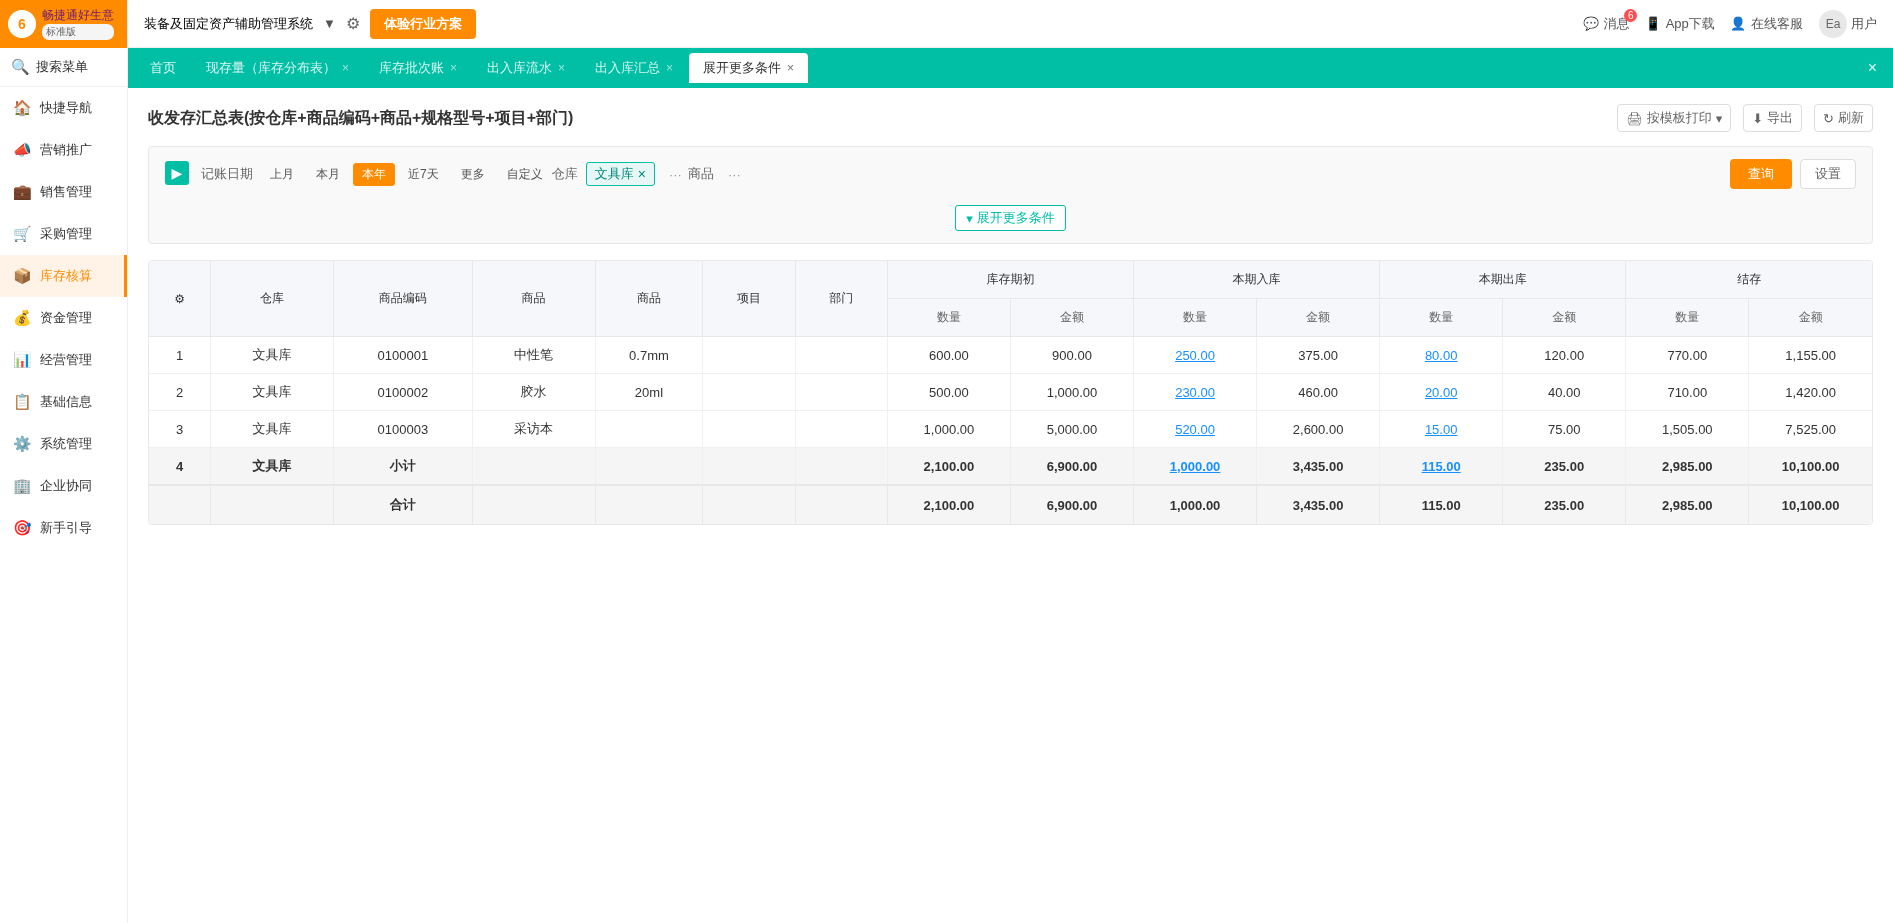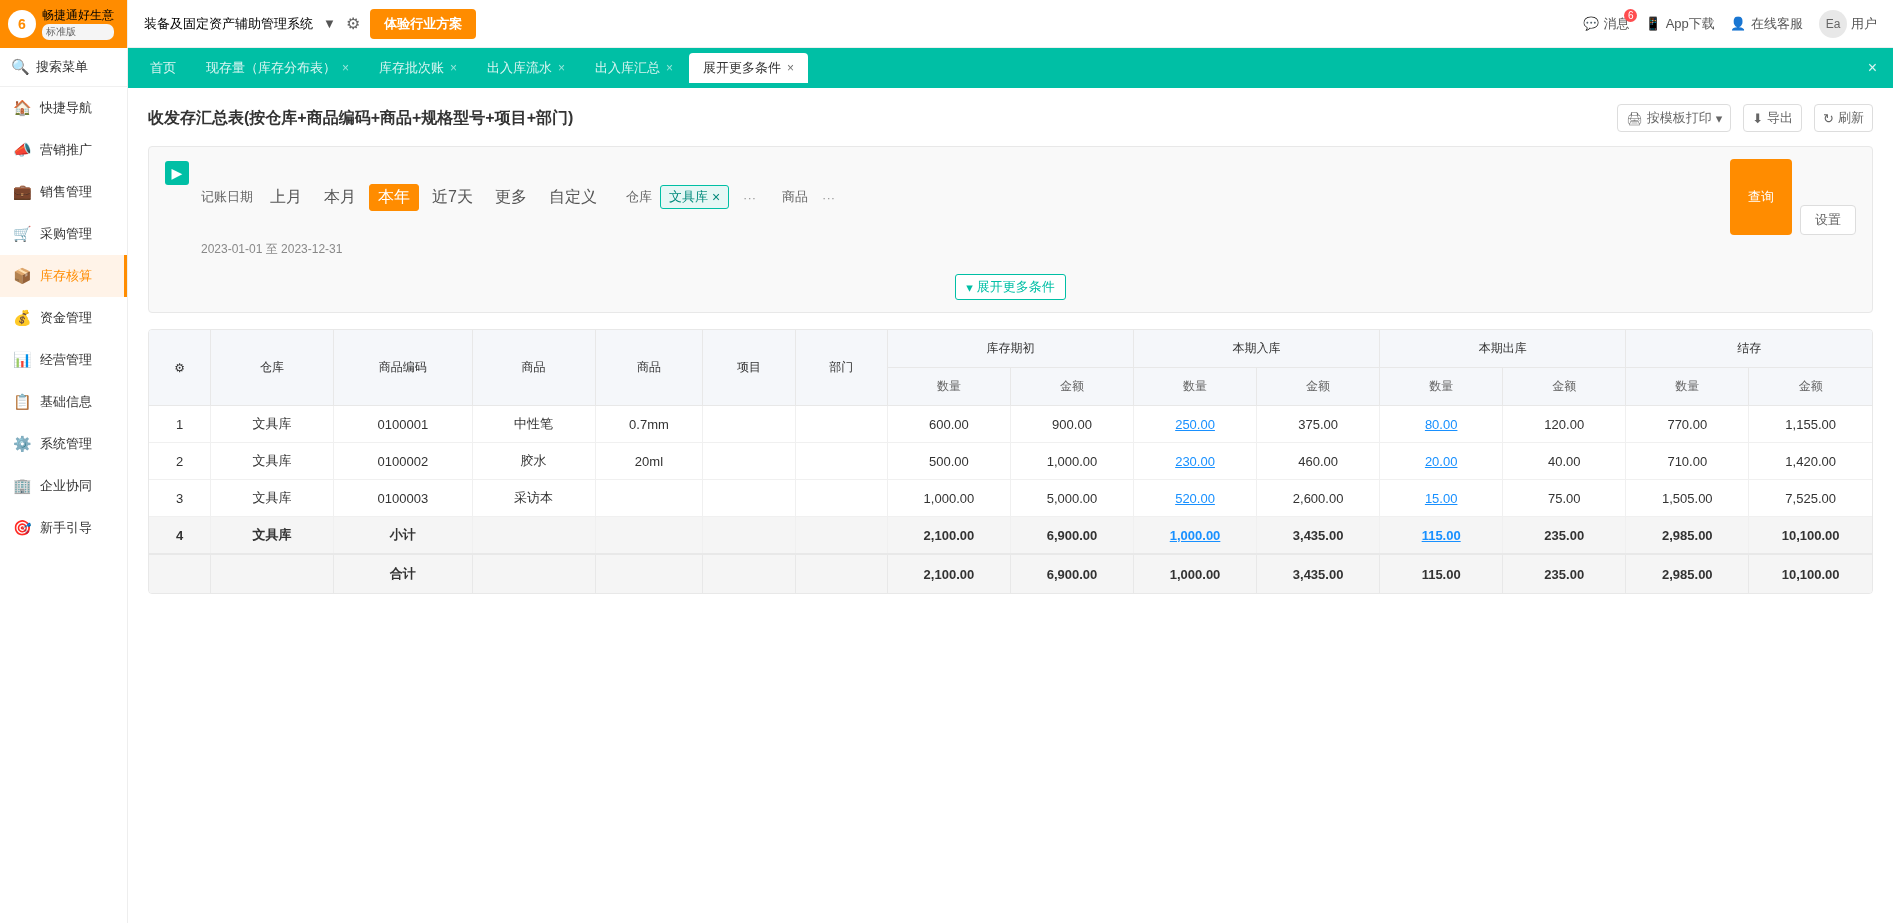"畅捷通好生意" .sidebar-logo-text { color: #000000 -> #701a75 }
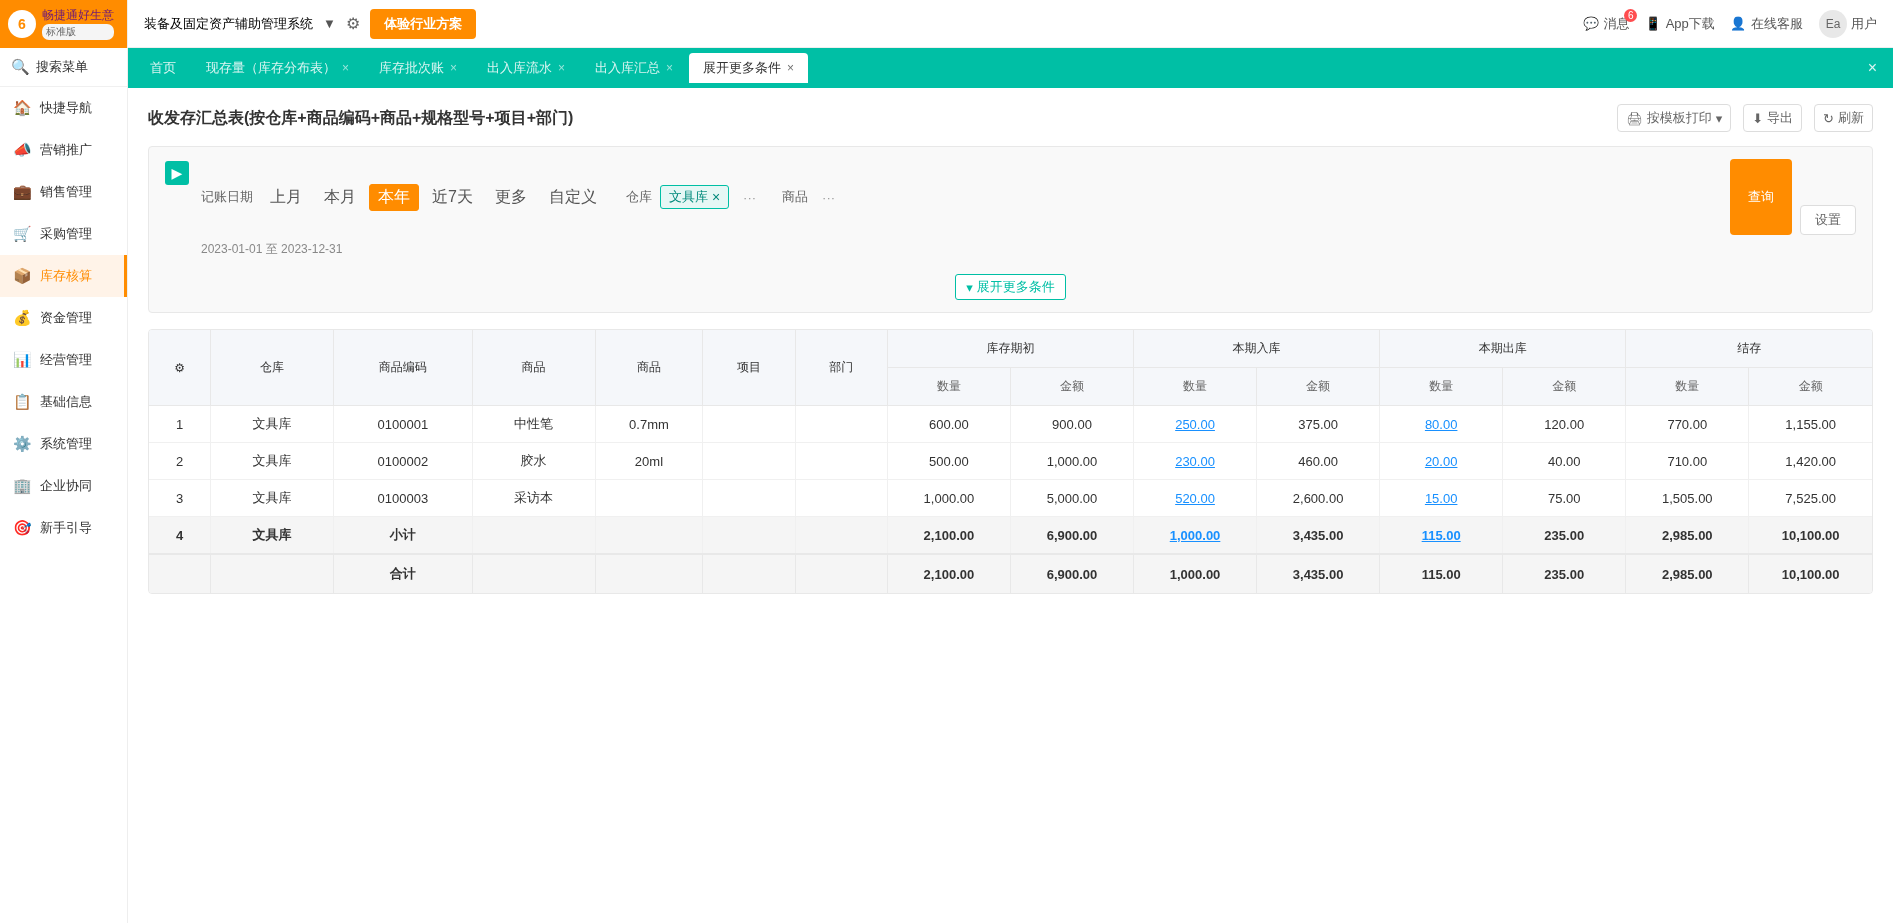"记账日期" .filter-row-top { gap: 20px -> none }
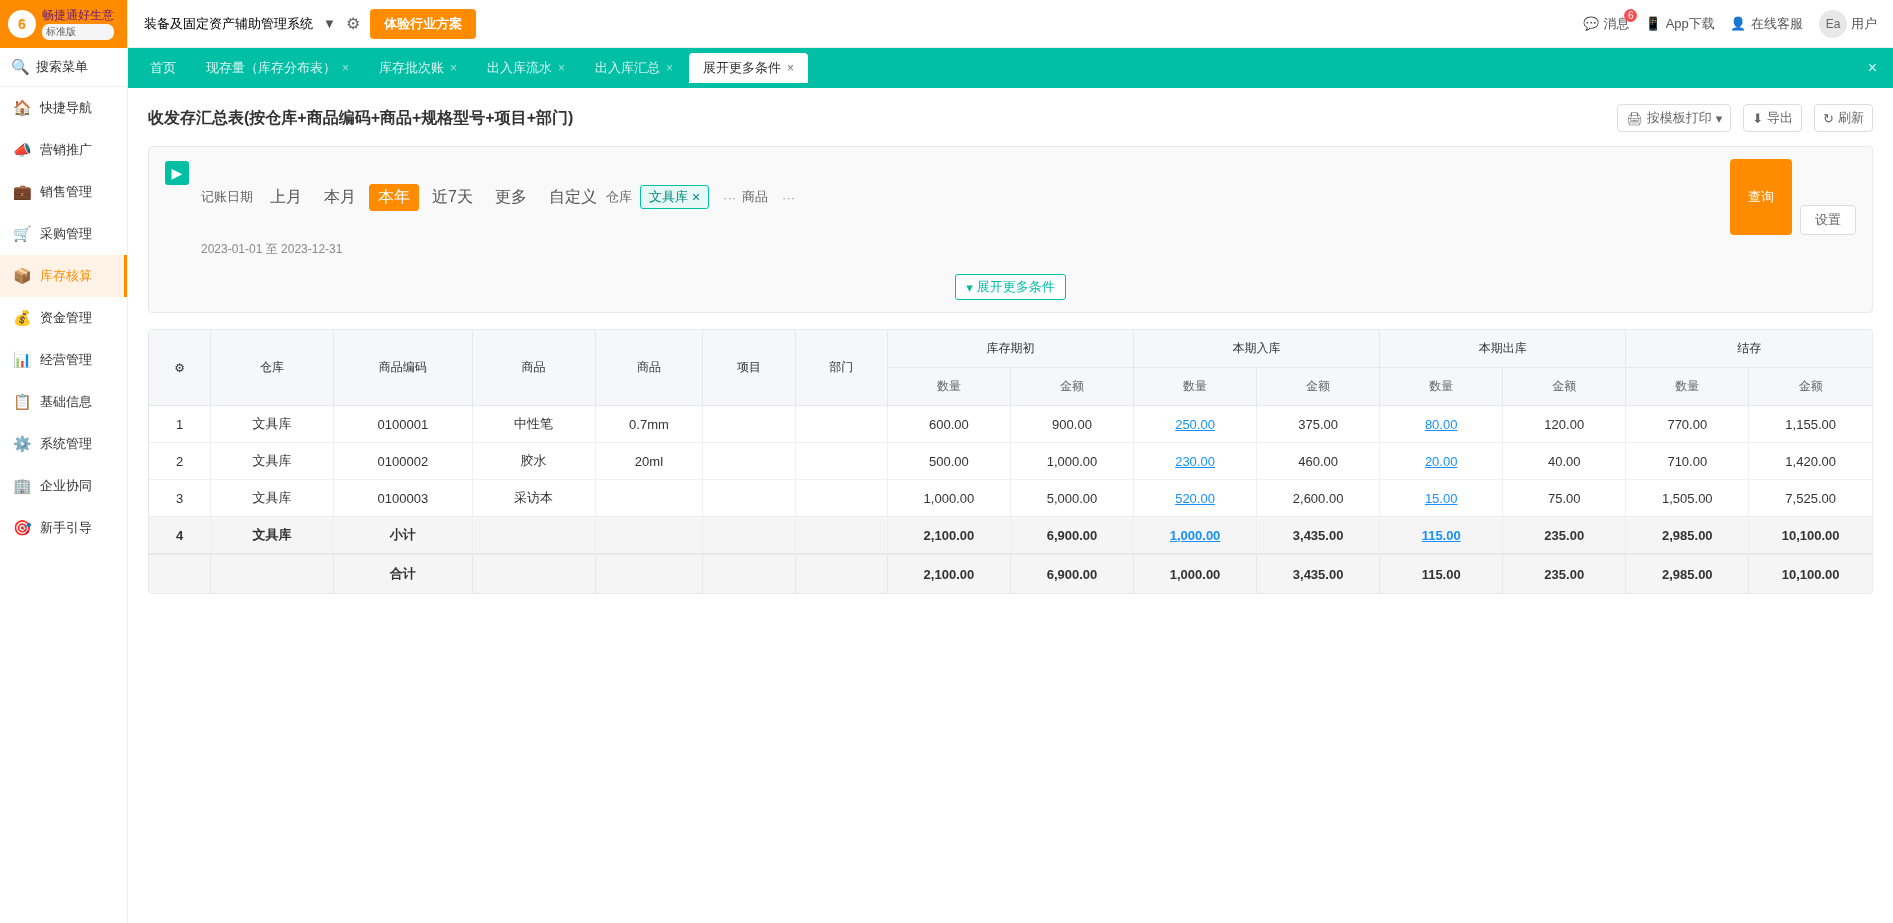"上月" .date-btn { font-size: 16px -> 12px }
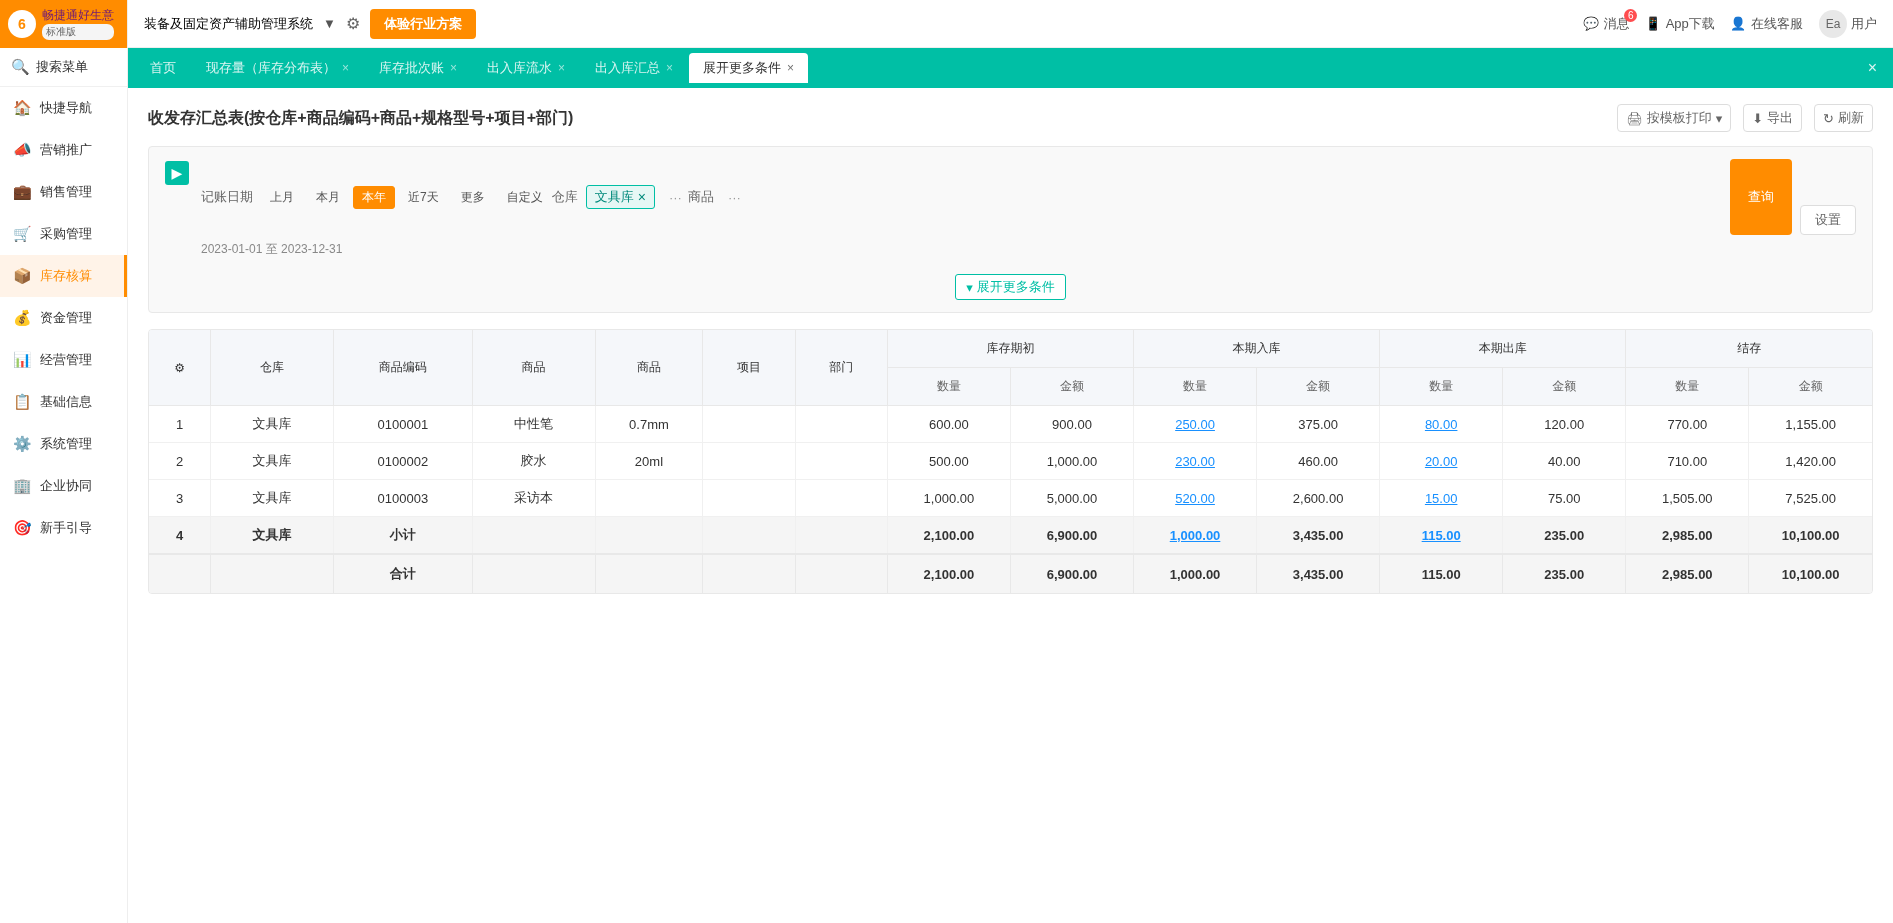"设置" .setting-btn { margin-top: 46px -> none }
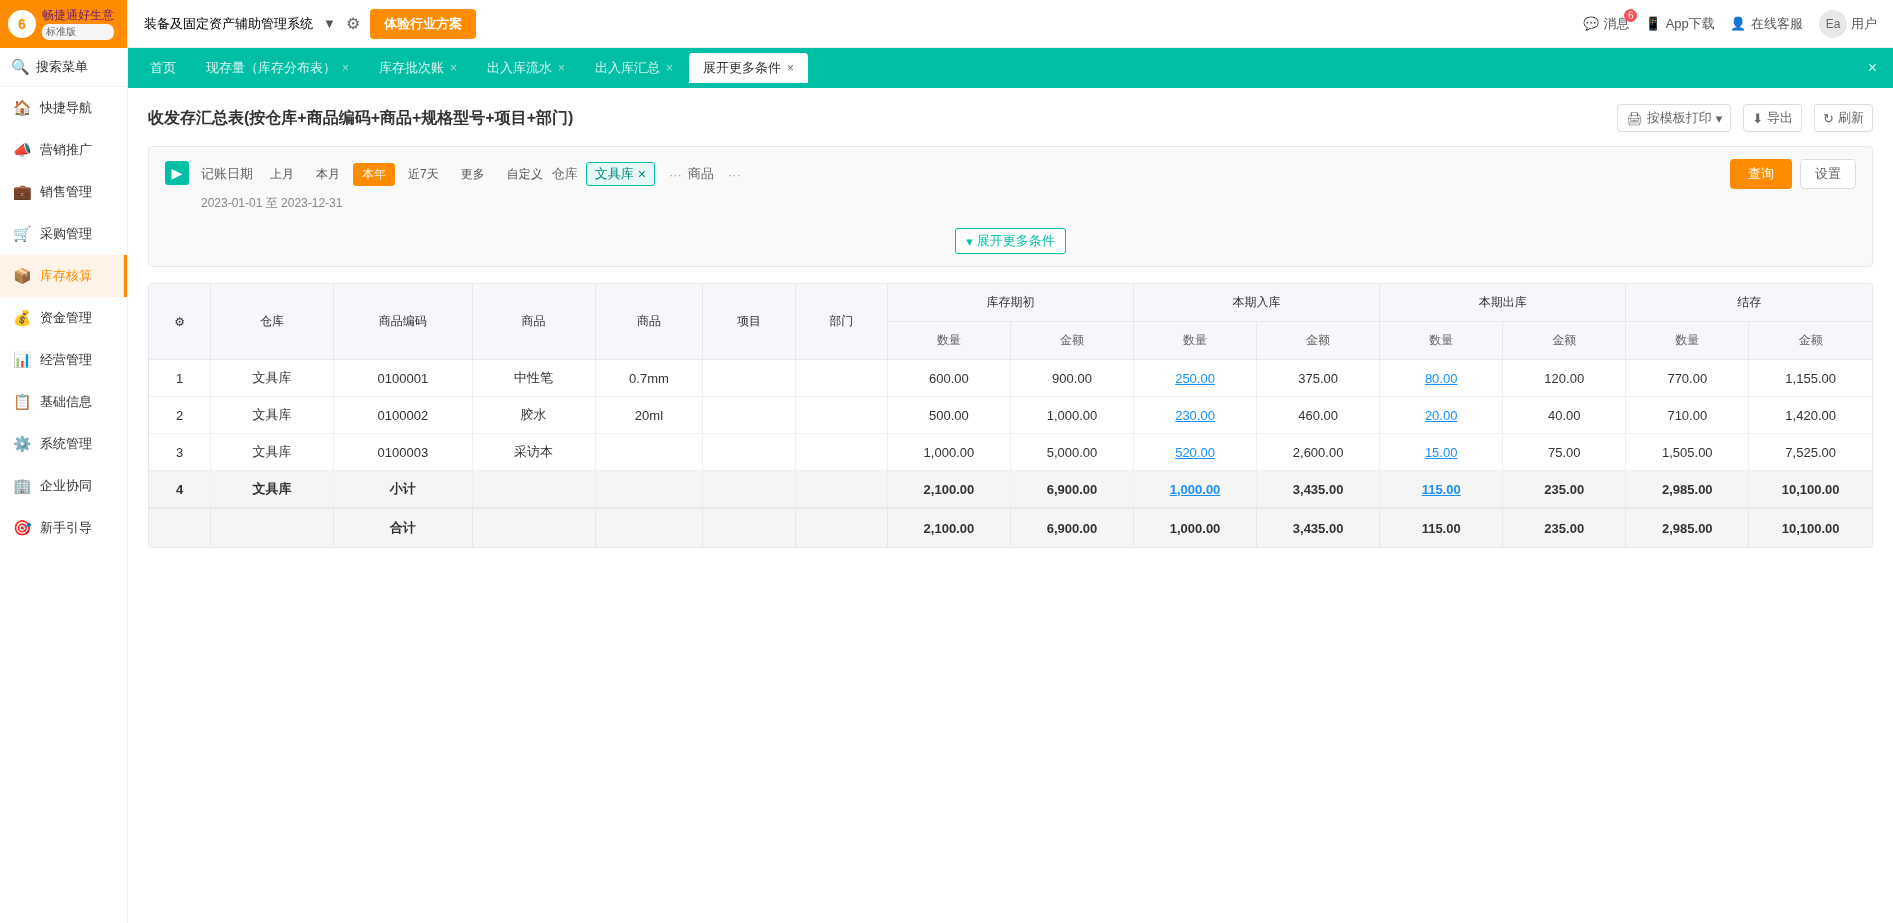"2023-01-01 至 2023-12-31" div { html: <div> <div>2023-01-01 至 2023-12-31</div> </div> -> none }
